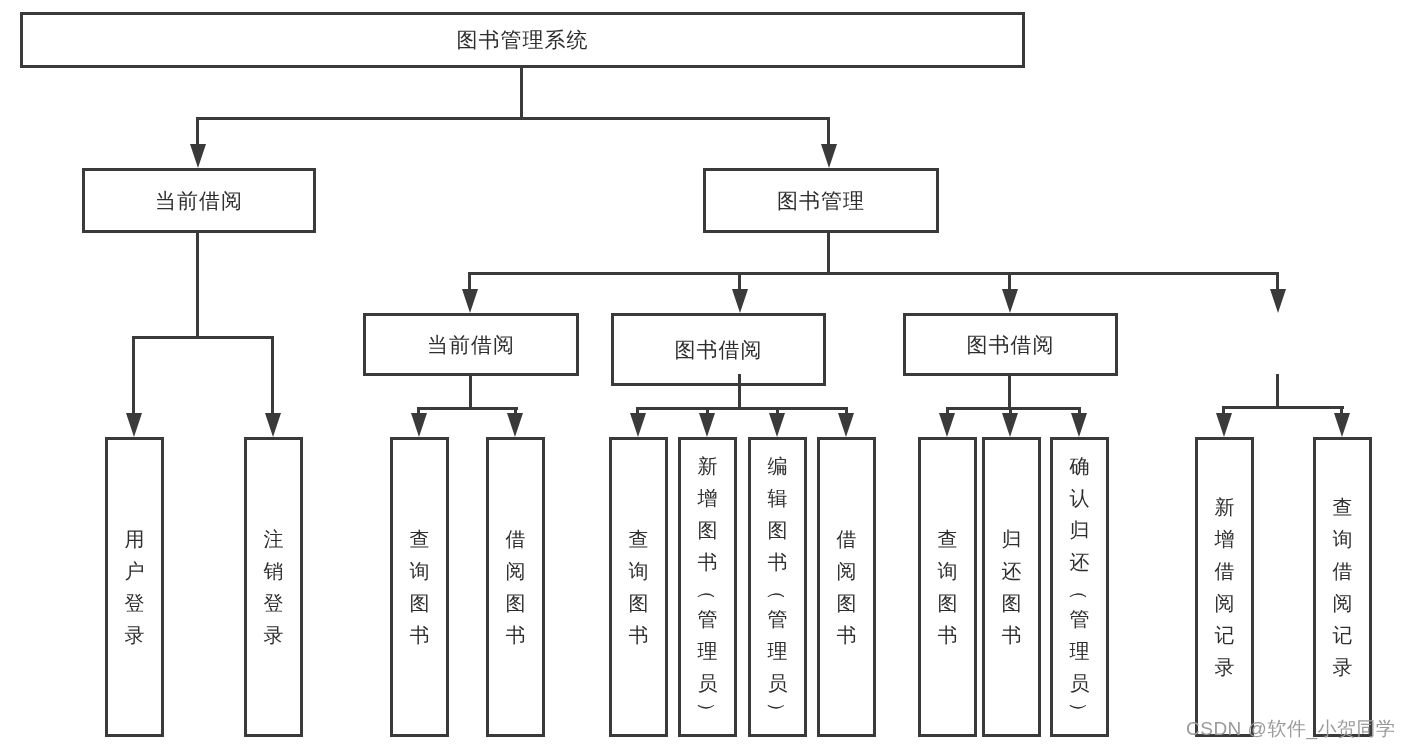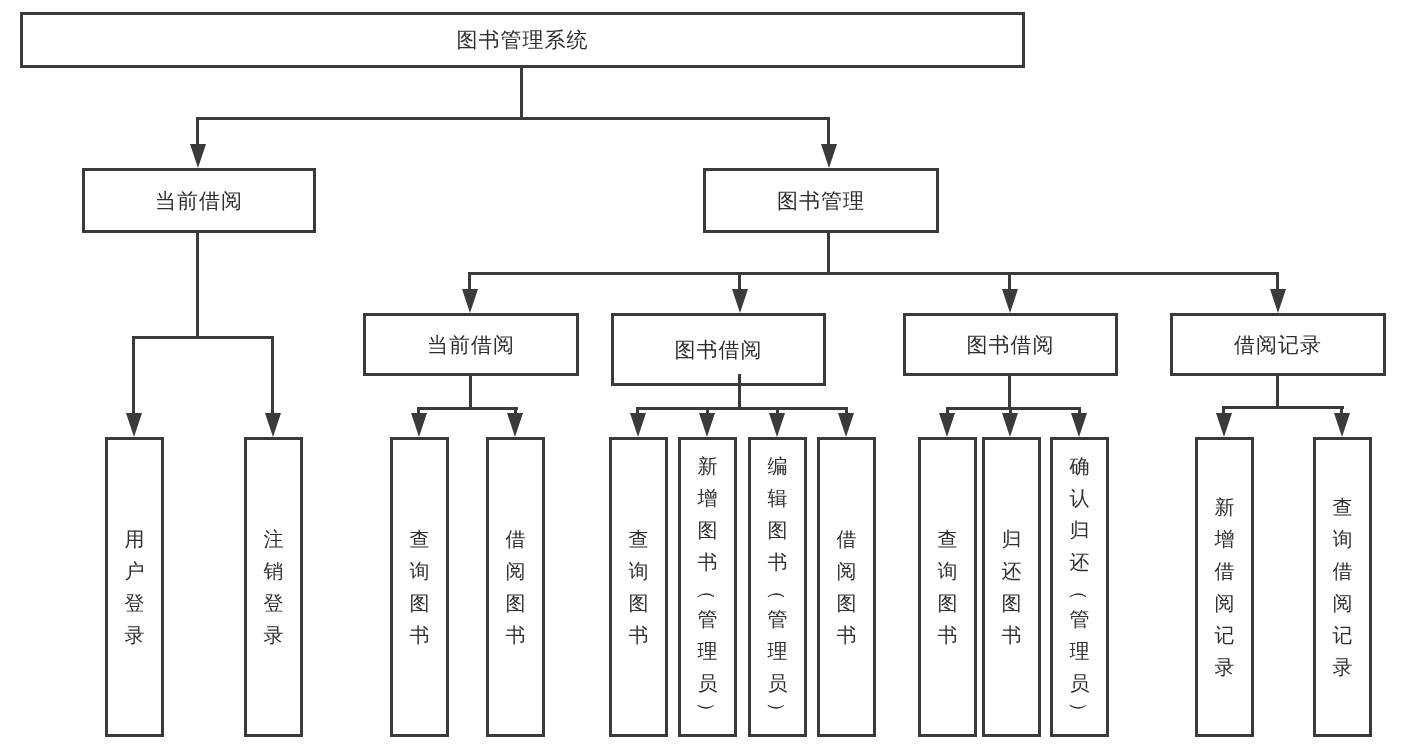"借阅记录" div.box { html: <div> <span>借阅记录</span> </div> -> none }
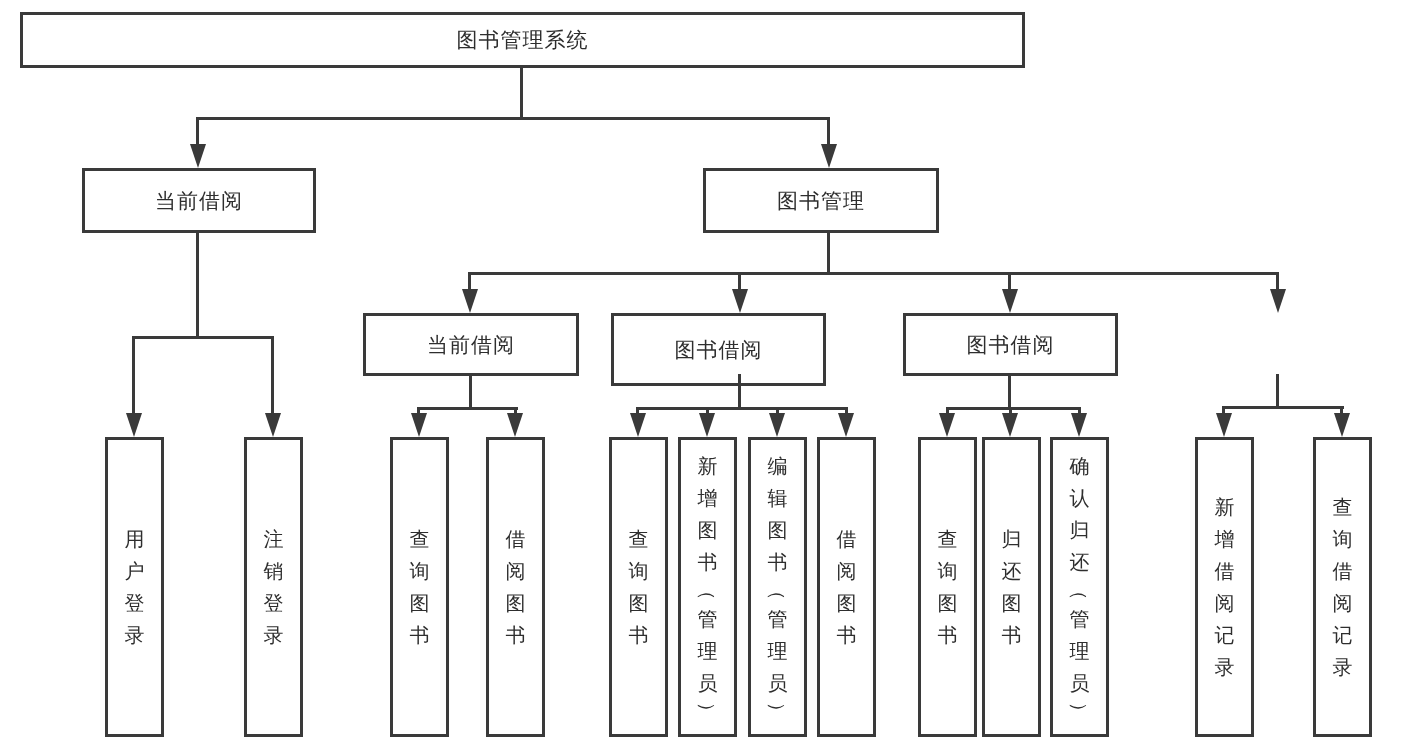"CSDN @软件_小贺同学" div.watermark { html: none -> <div>CSDN @软件_小贺同学</div> }
